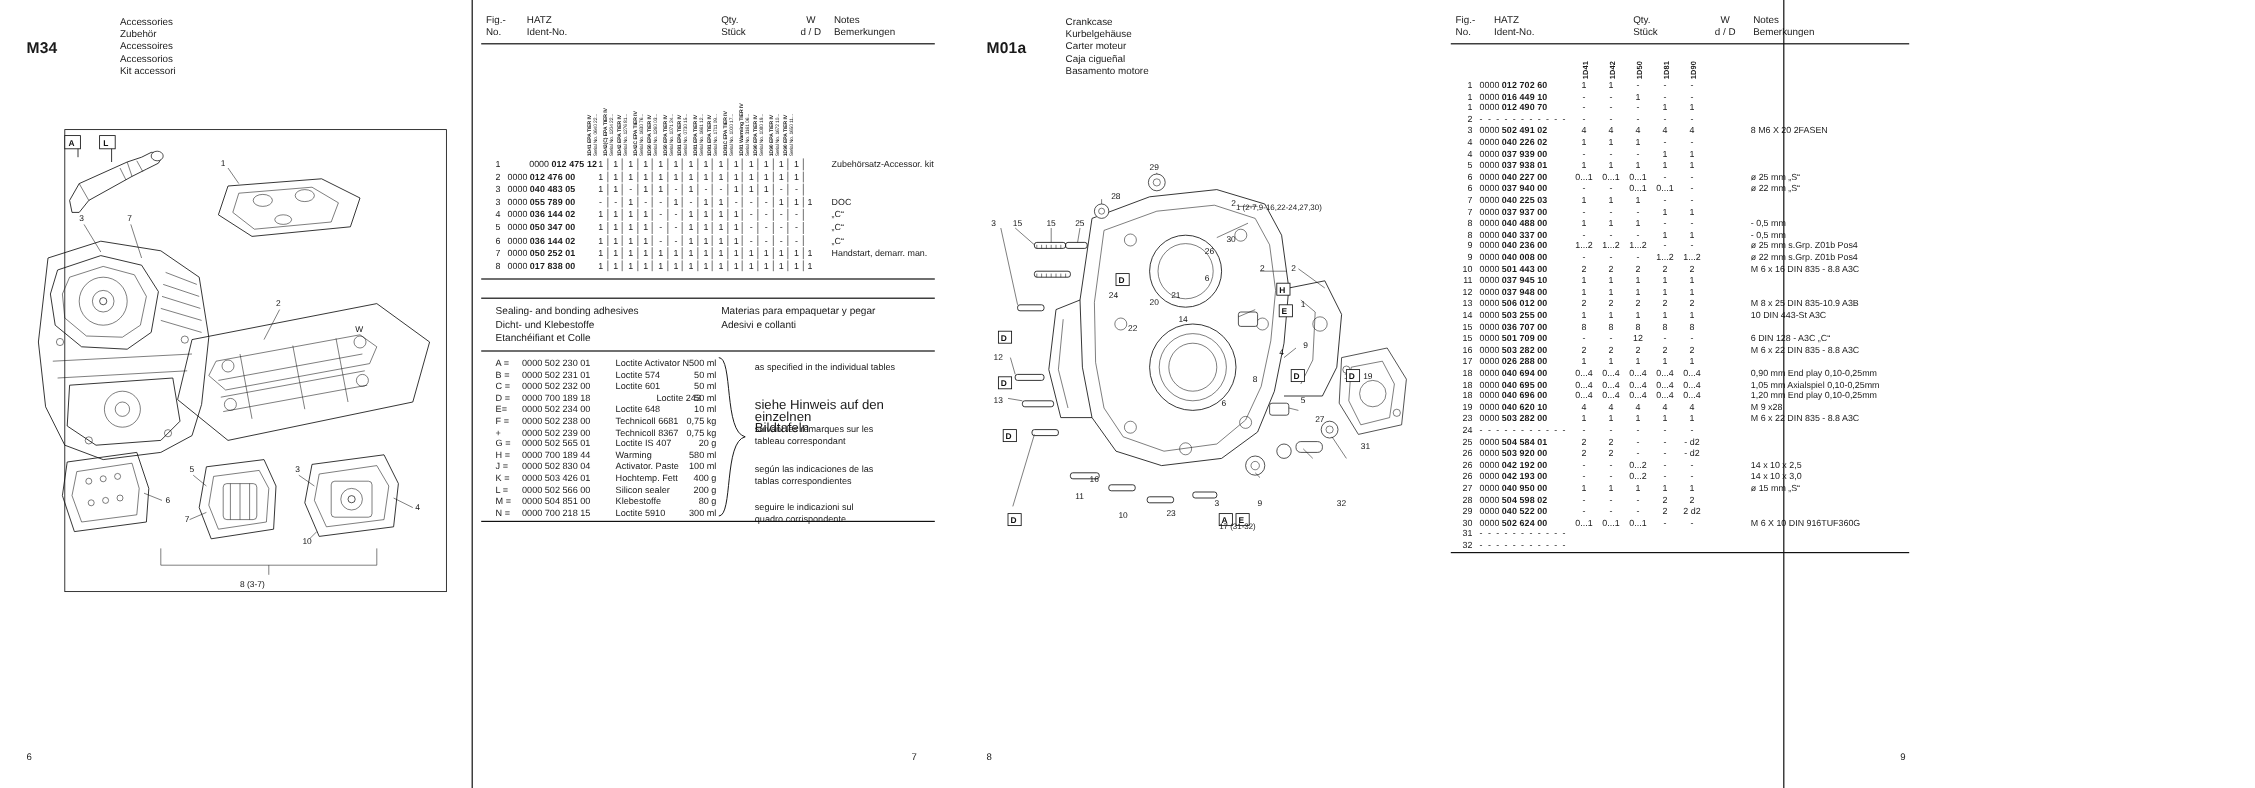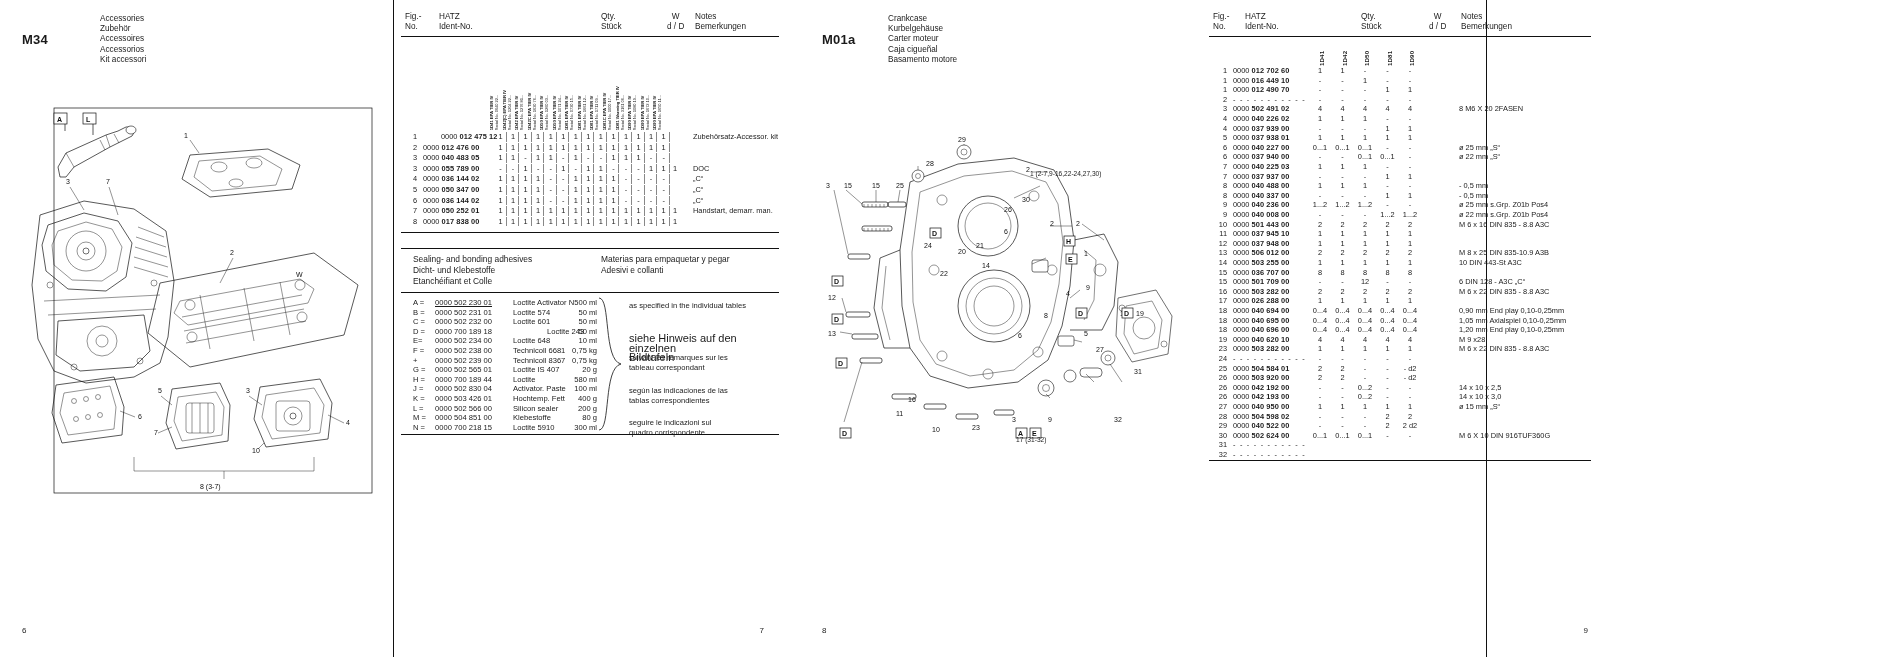"0000 502 230 01" span { text-decoration: underline -> none }
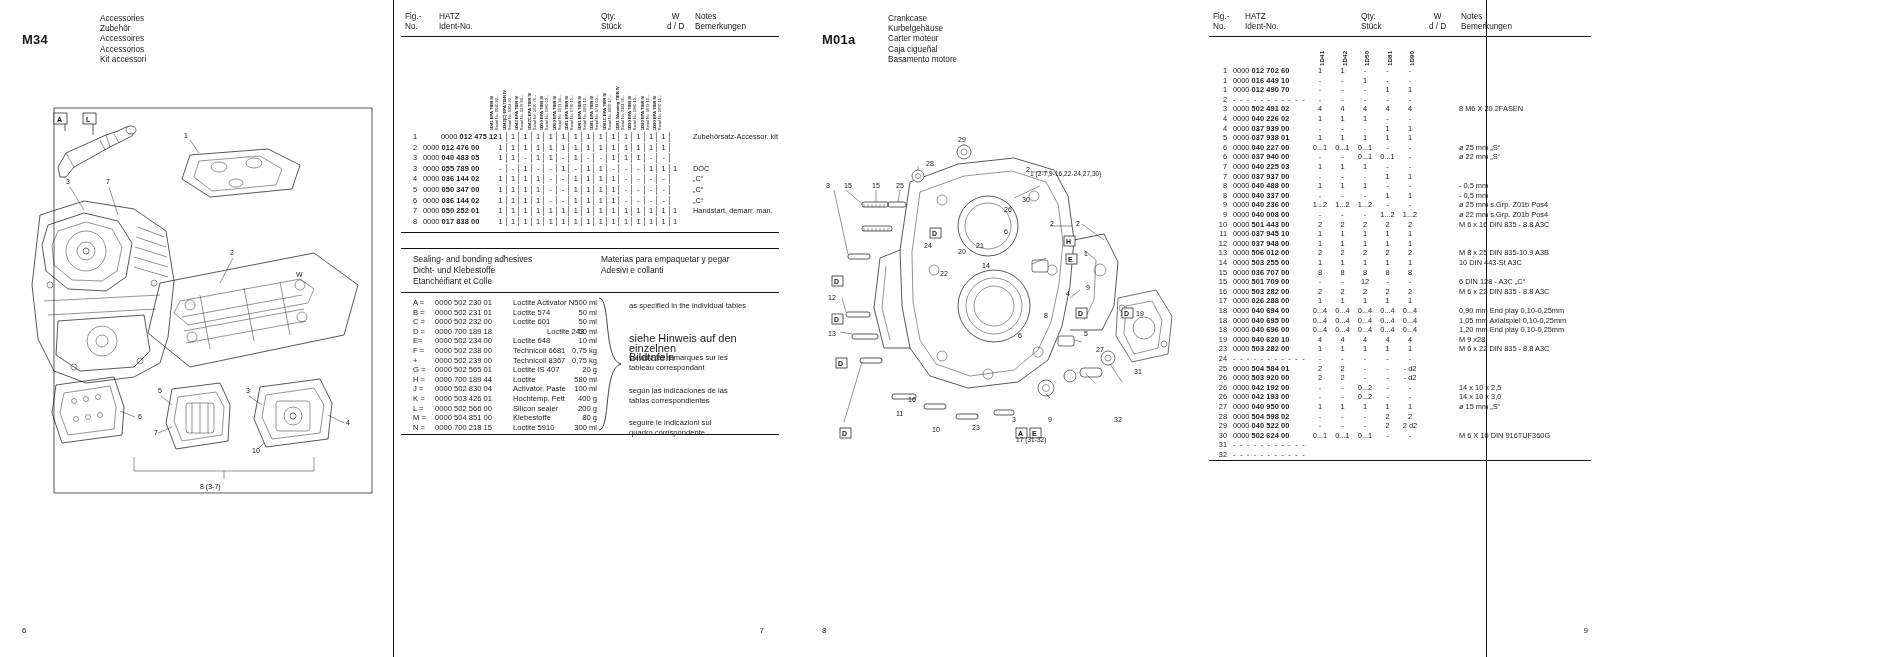"Loctite" span { text: Loctite -> Warming }
